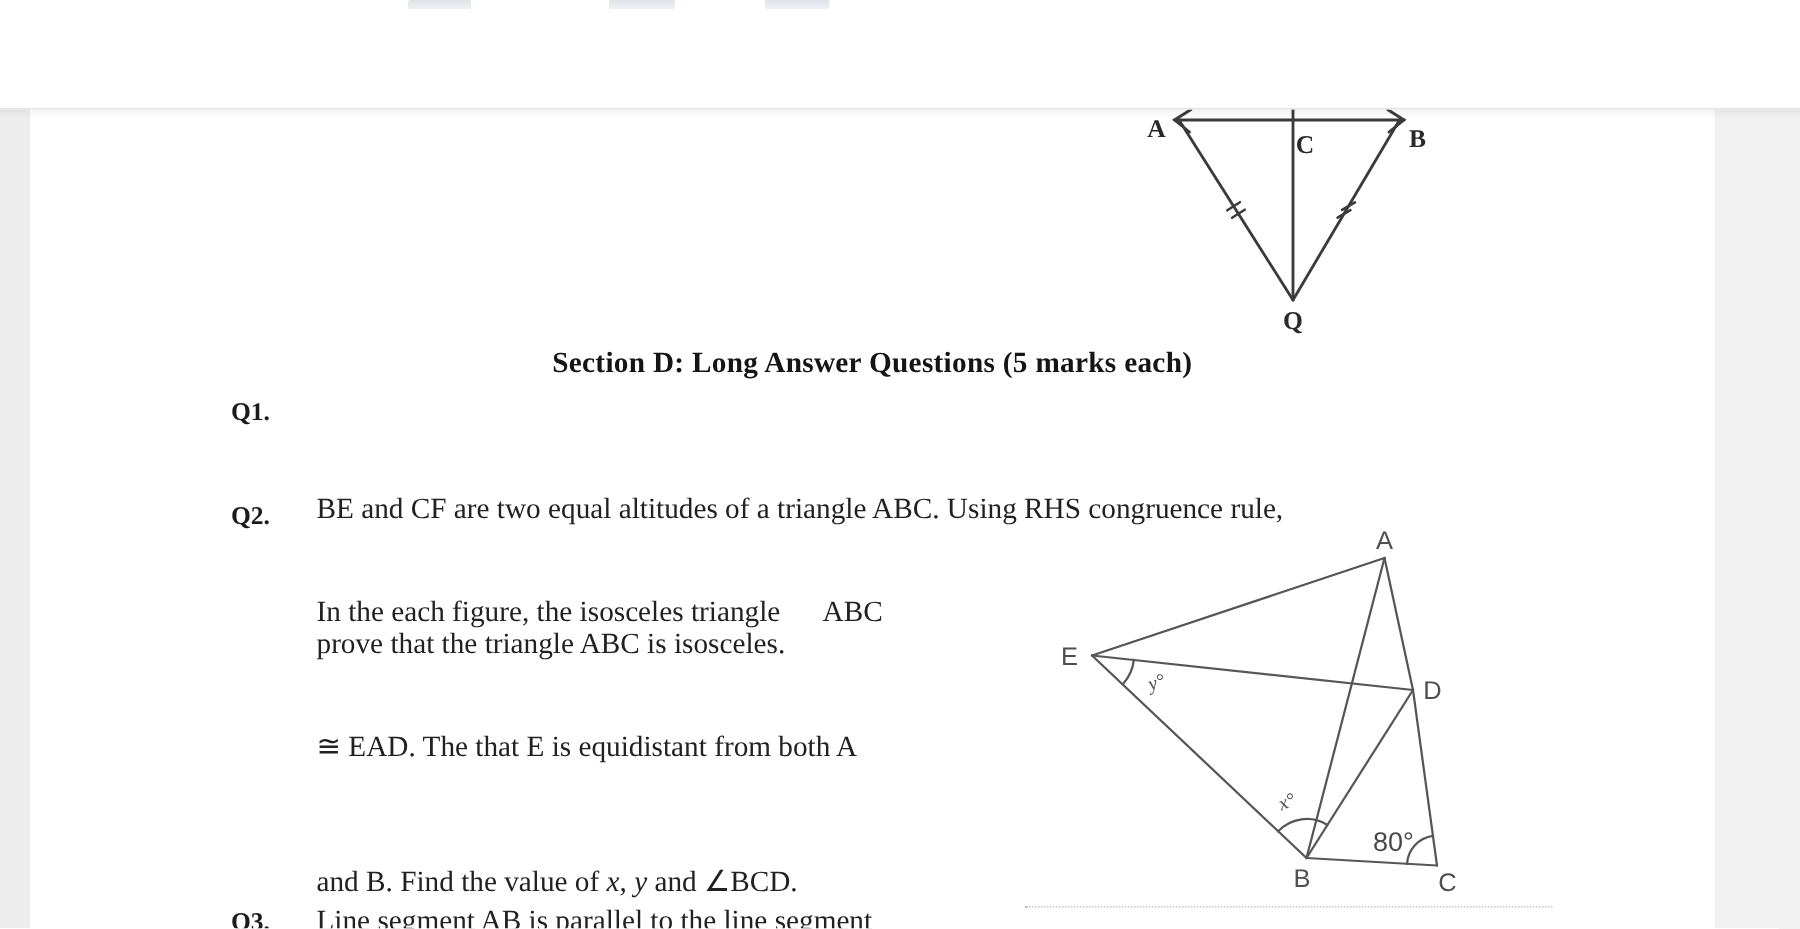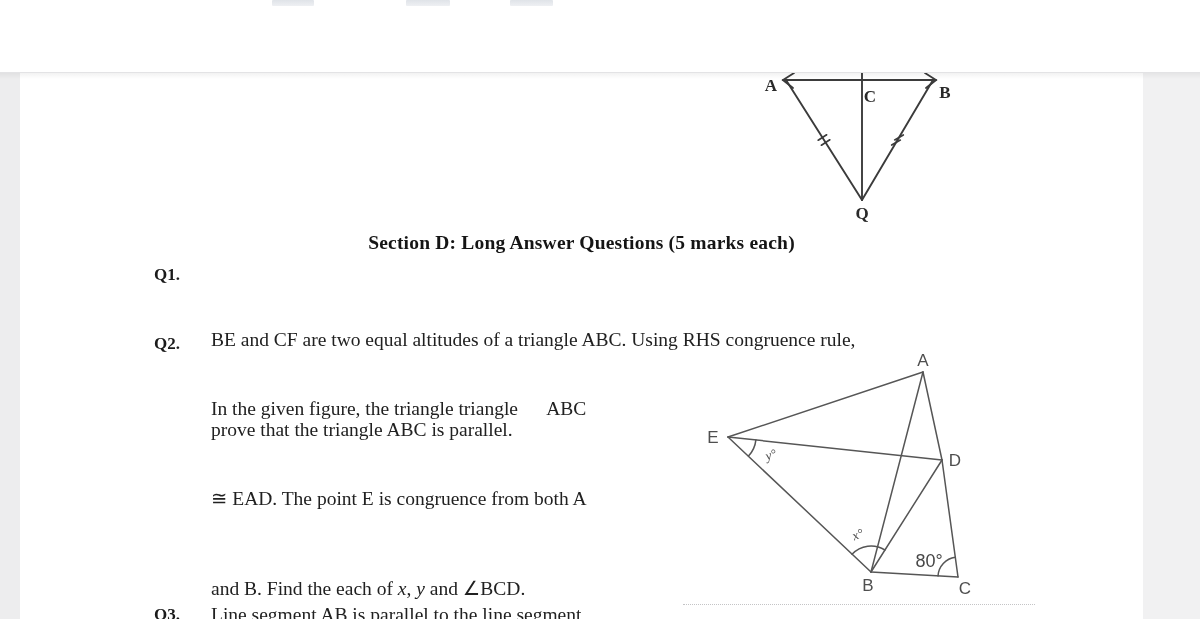"In the given figure, the" div { text: given figure, the triangle -> each figure, the isosceles }
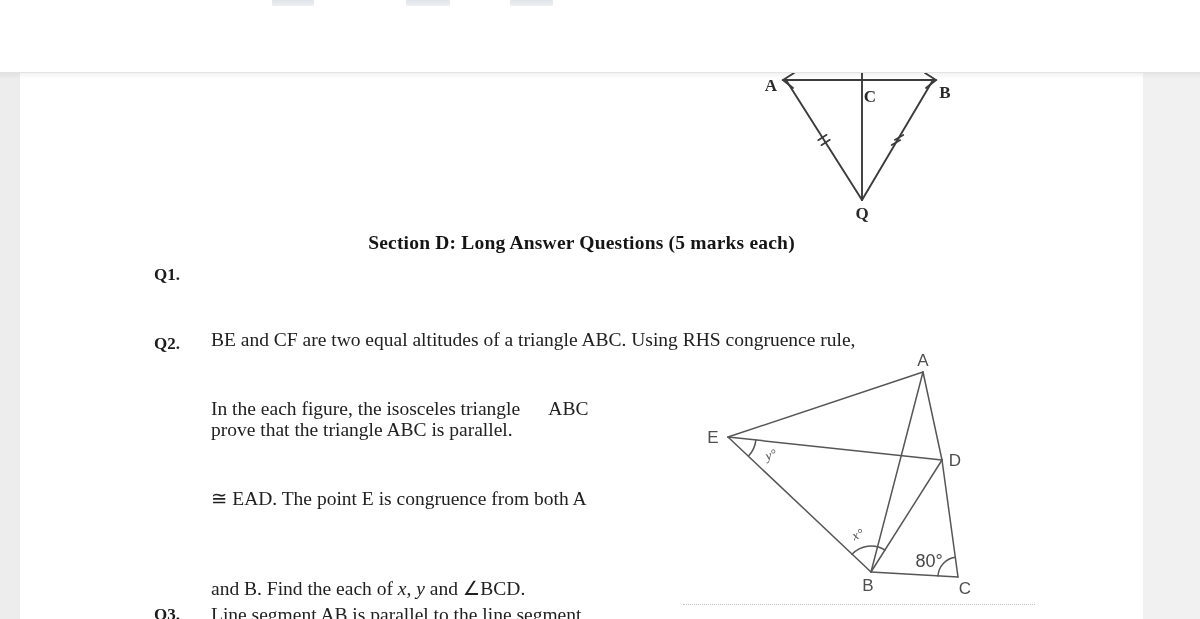"prove that the triangle ABC" div { text: parallel -> isosceles }
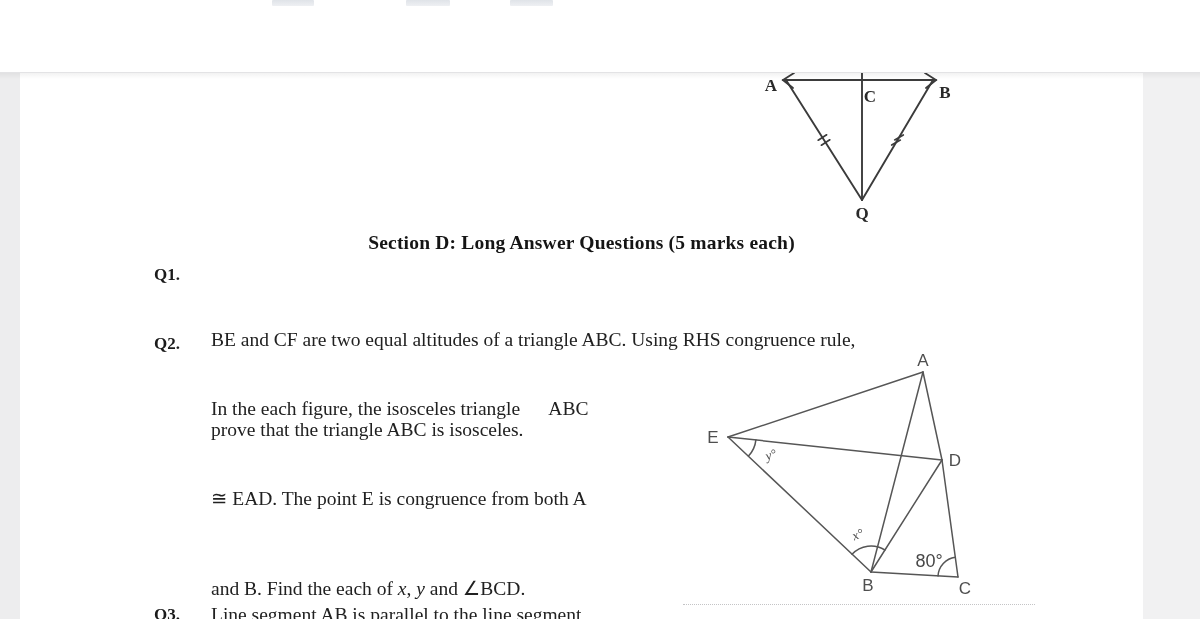"≅ EAD. The point E" div { text: point E is congruence -> that E is equidistant }
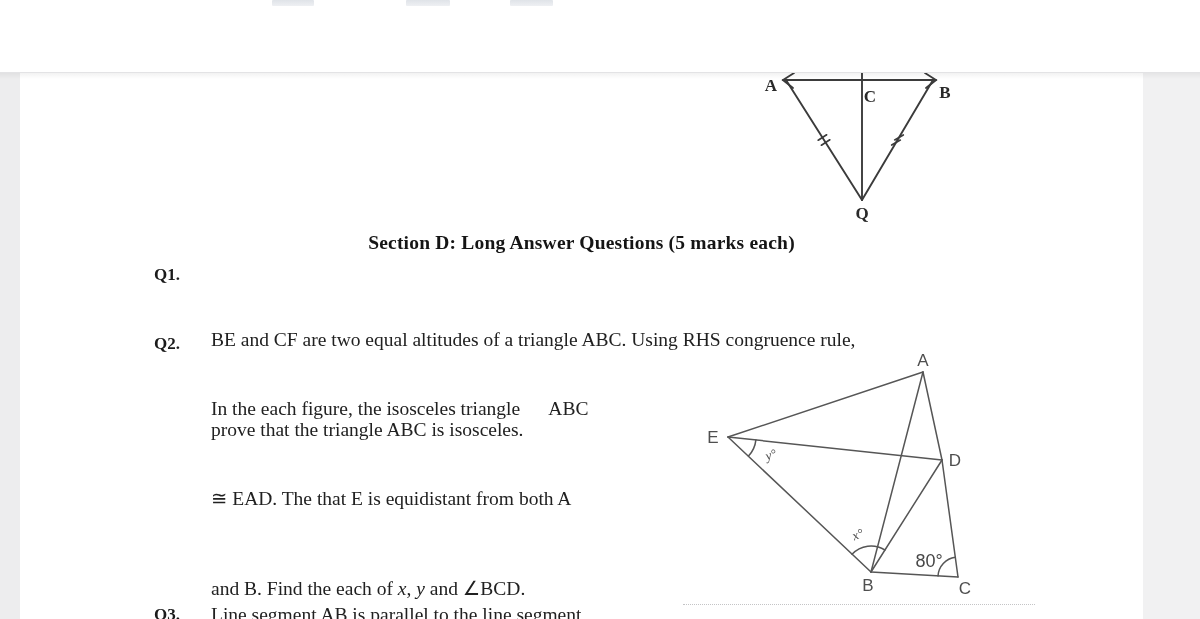"and B. Find the each" span { text: each -> value }
